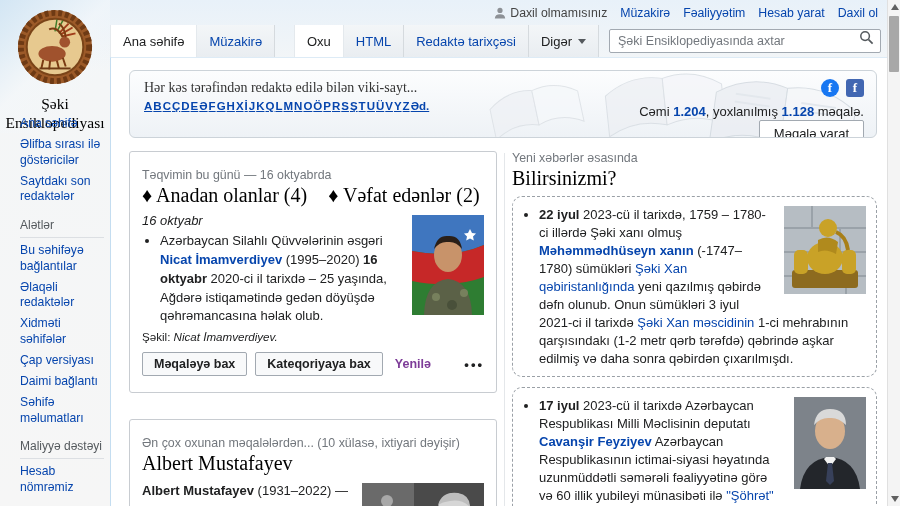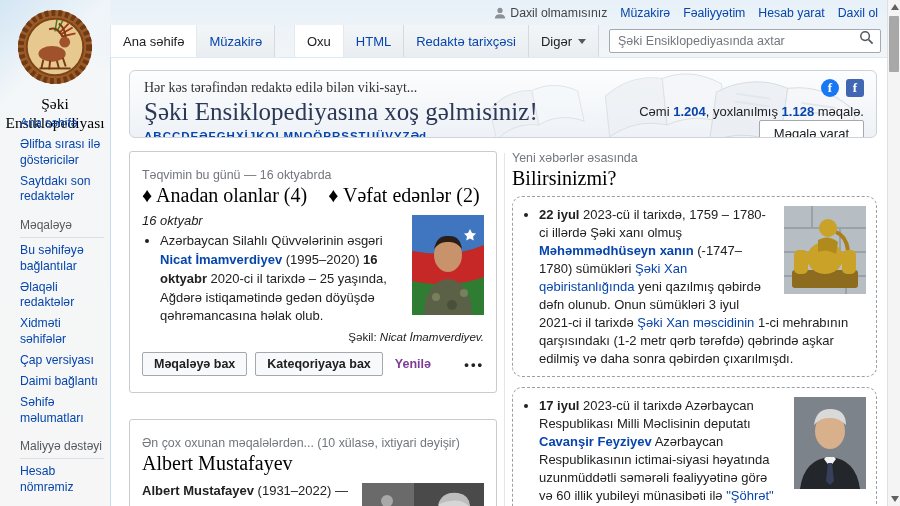"Şəki Ensiklopediyasına xoş gəlmisiniz!" div { html: <div>Şəki Ensiklopediyasına xoş gəlmisiniz!</div> -> none }
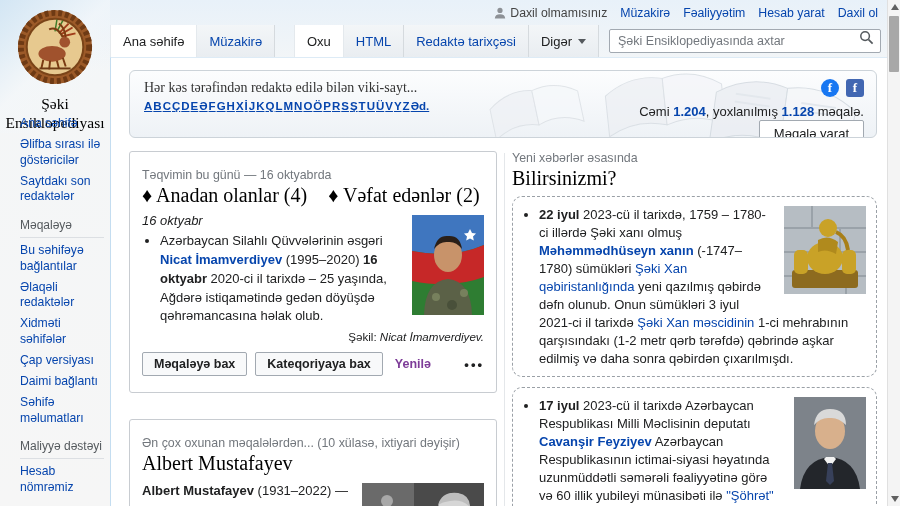"Məqaləyə" h3.portal-title { text: Məqaləyə -> Alətlər }
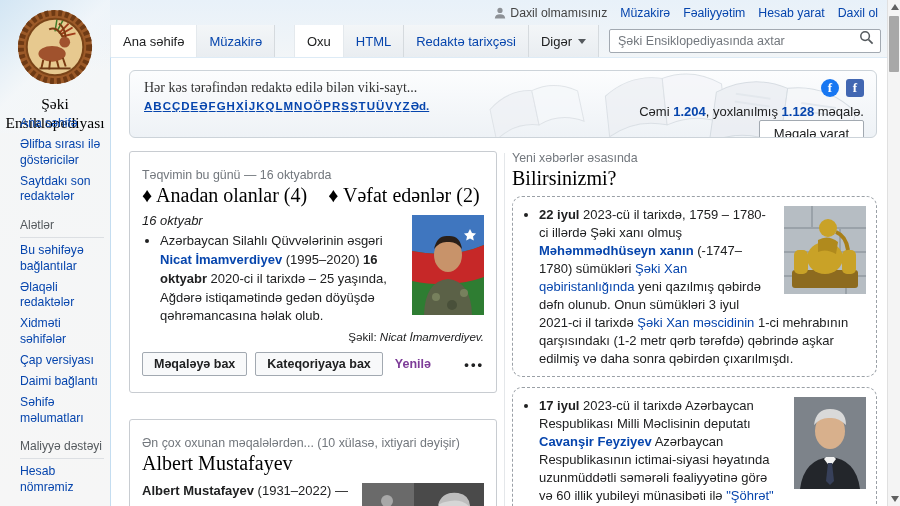"Şəkil: Nicat İmamverdiyev." .caption { text-align: right -> none }
